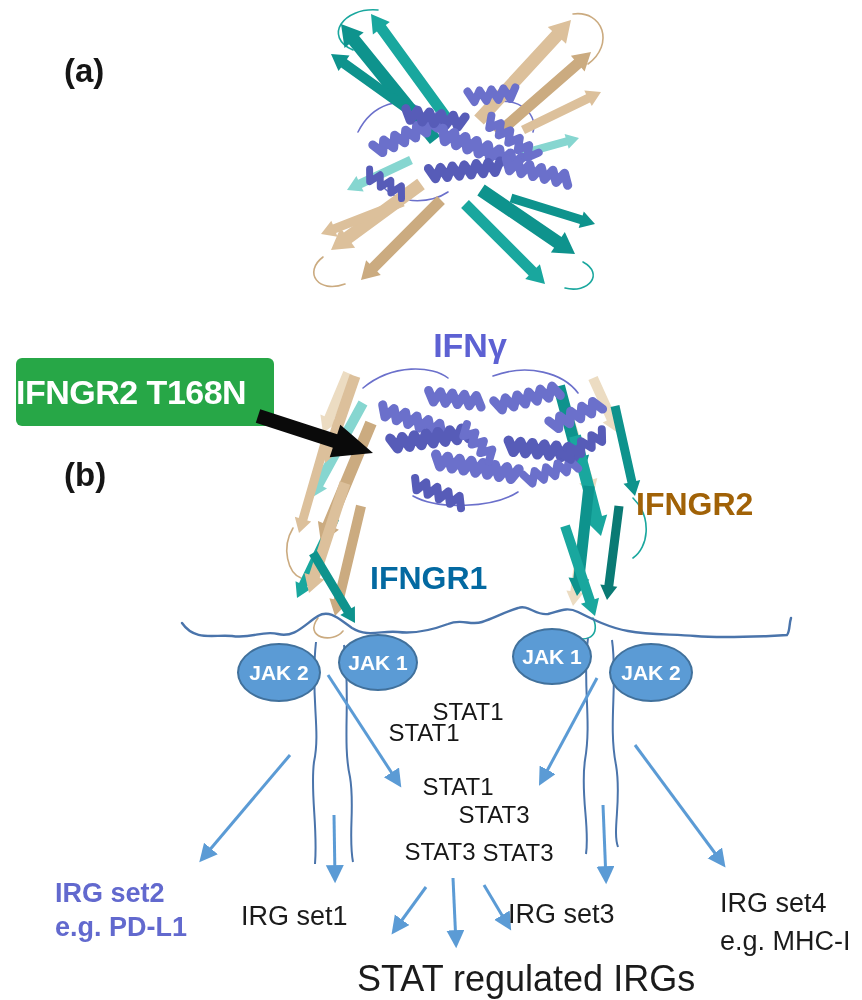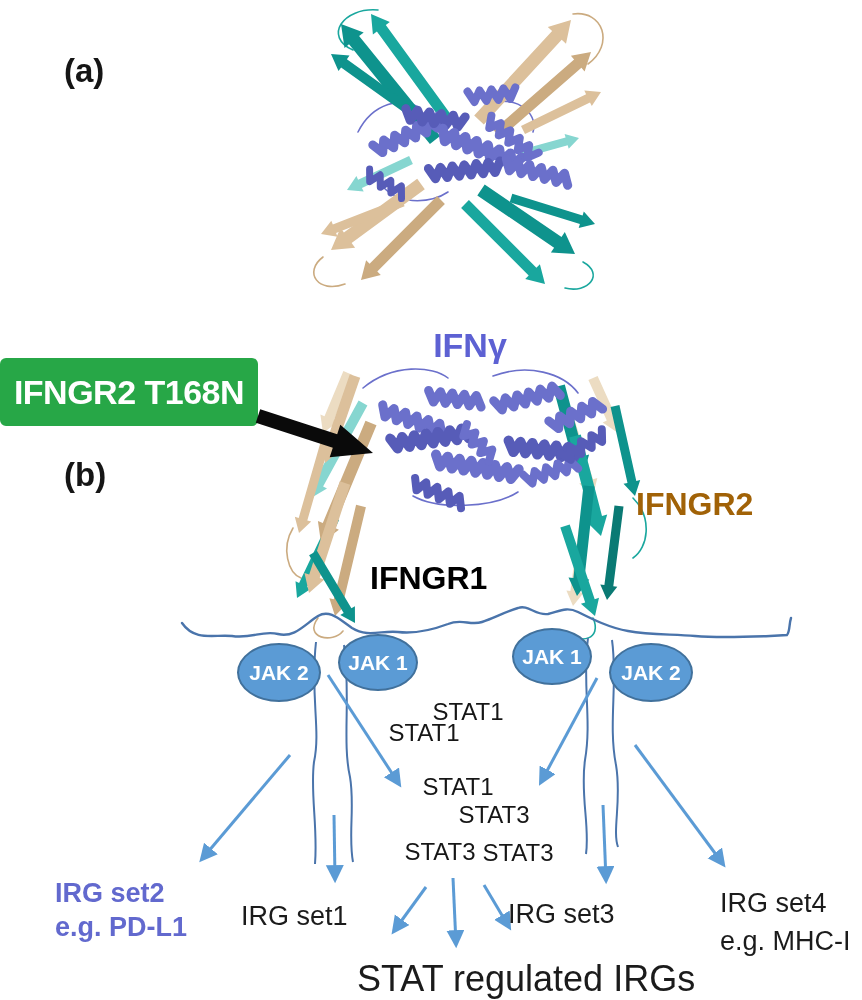"IFNGR2 T168N" .mutation-box { justify-content: center -> none; left: 0 -> 16px }
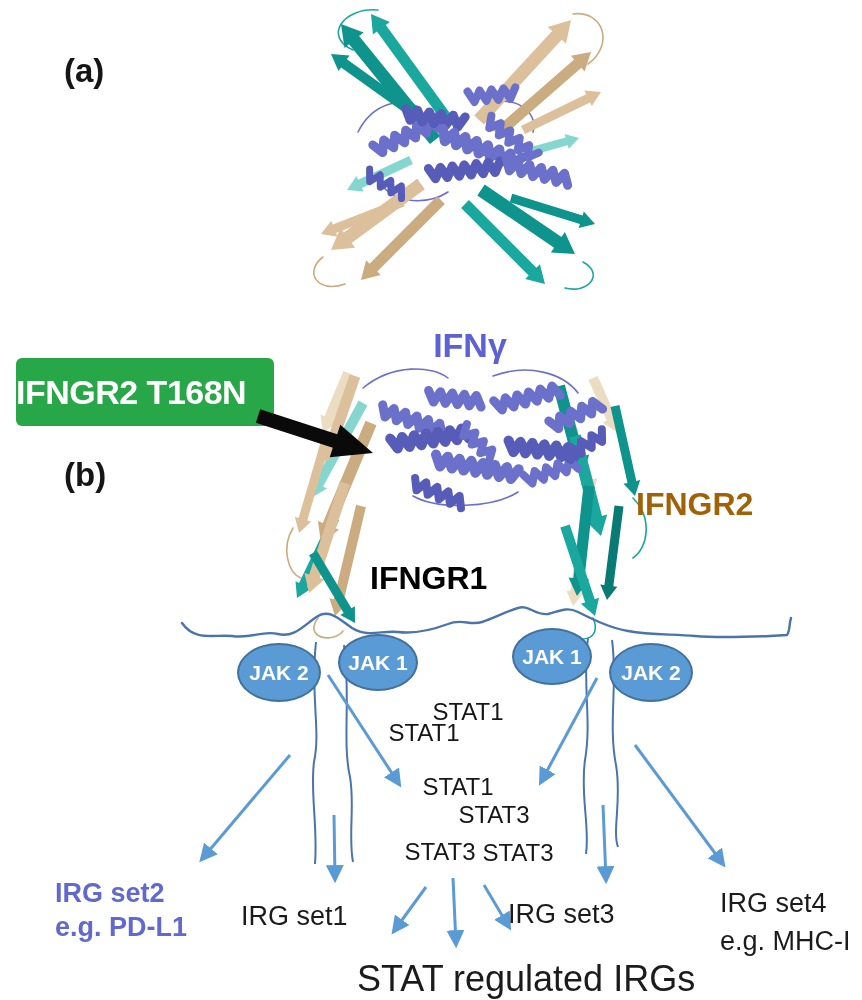"IFNGR1" .ifngr1-label { color: #000000 -> #0369a1 }
